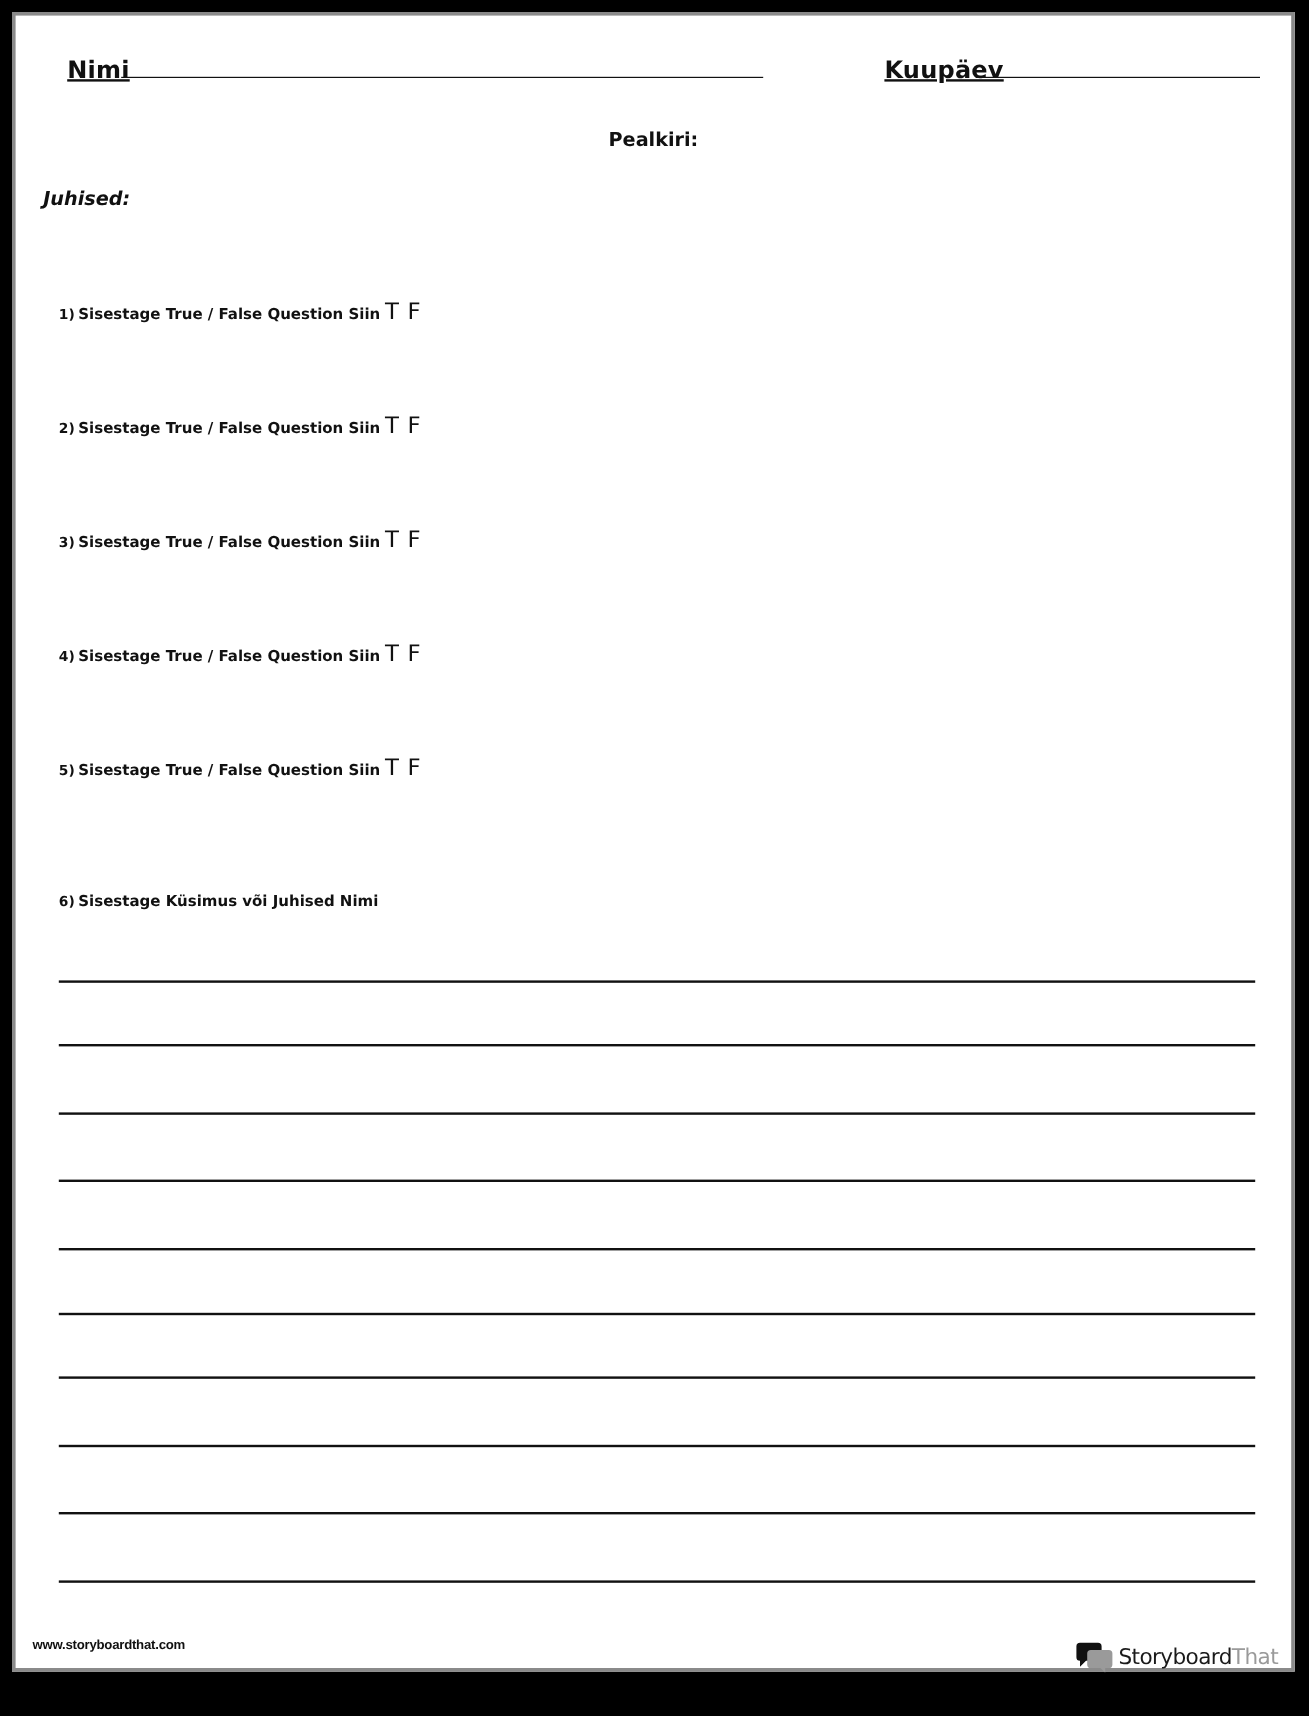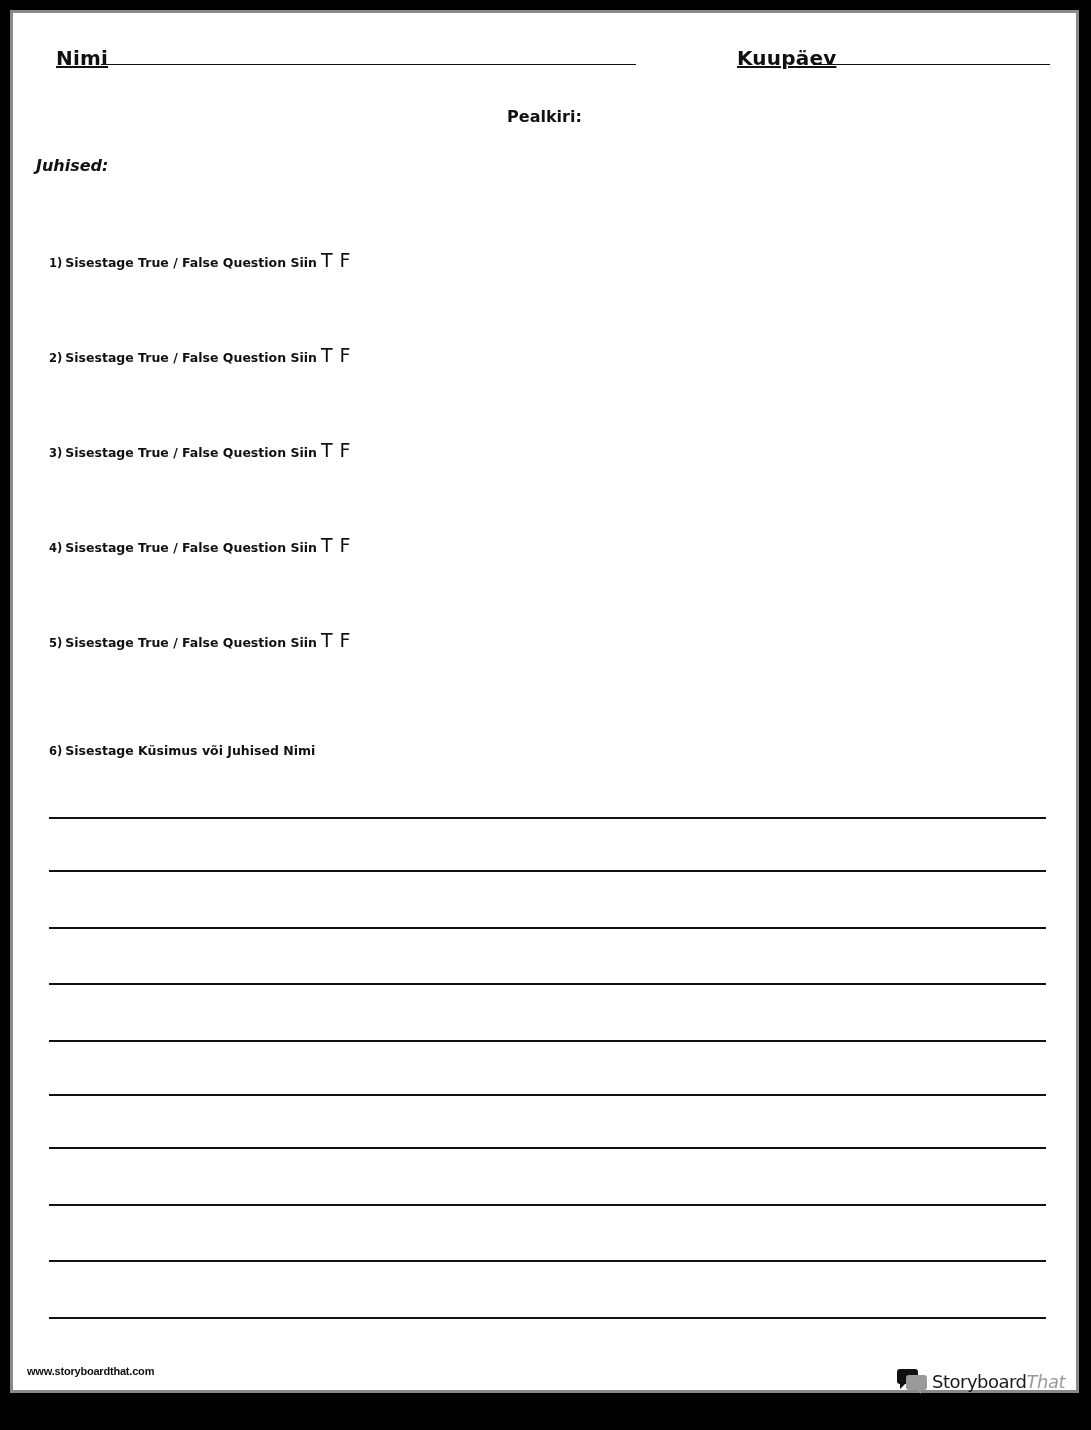"That" .logo .light { font-style: italic -> none }
